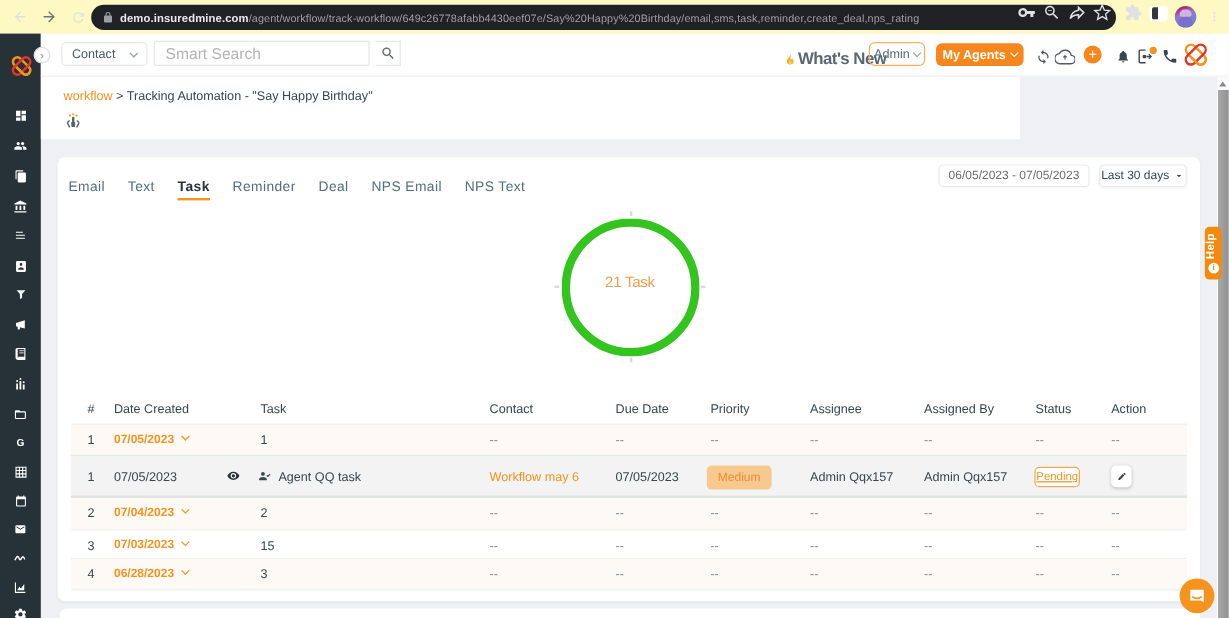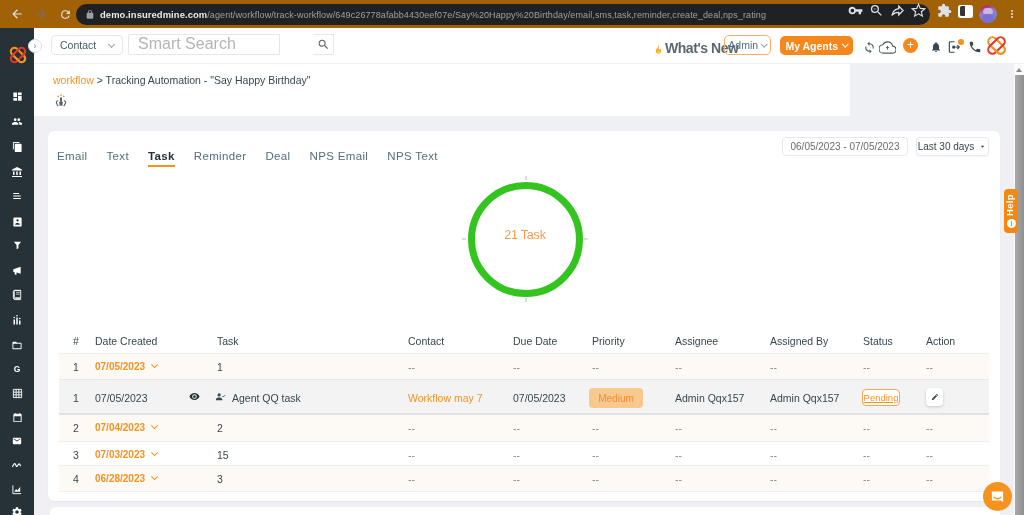"demo.insuredmine.com/agent/workflow/trac" #browser { background: #a16207 -> #fef9c3 }
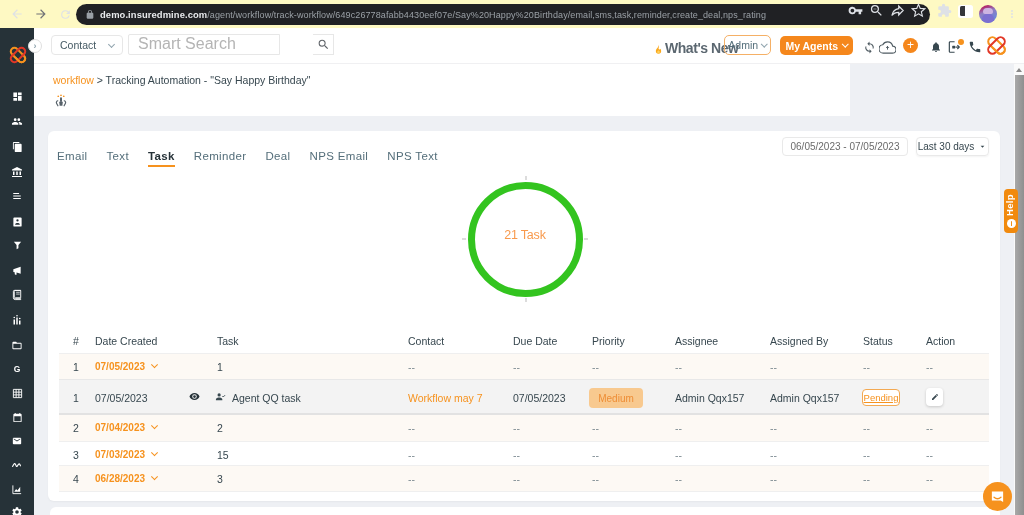"Smart Search" #searchbox { font-size: 16px -> 13px; width: 152px -> 180px }
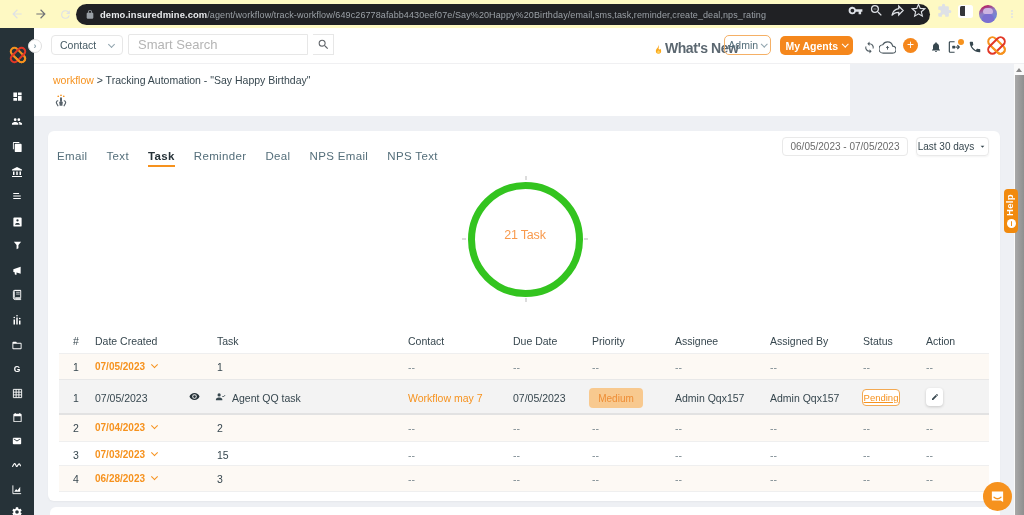"Workflow may 7" span.cell { text: 7 -> 6 }
